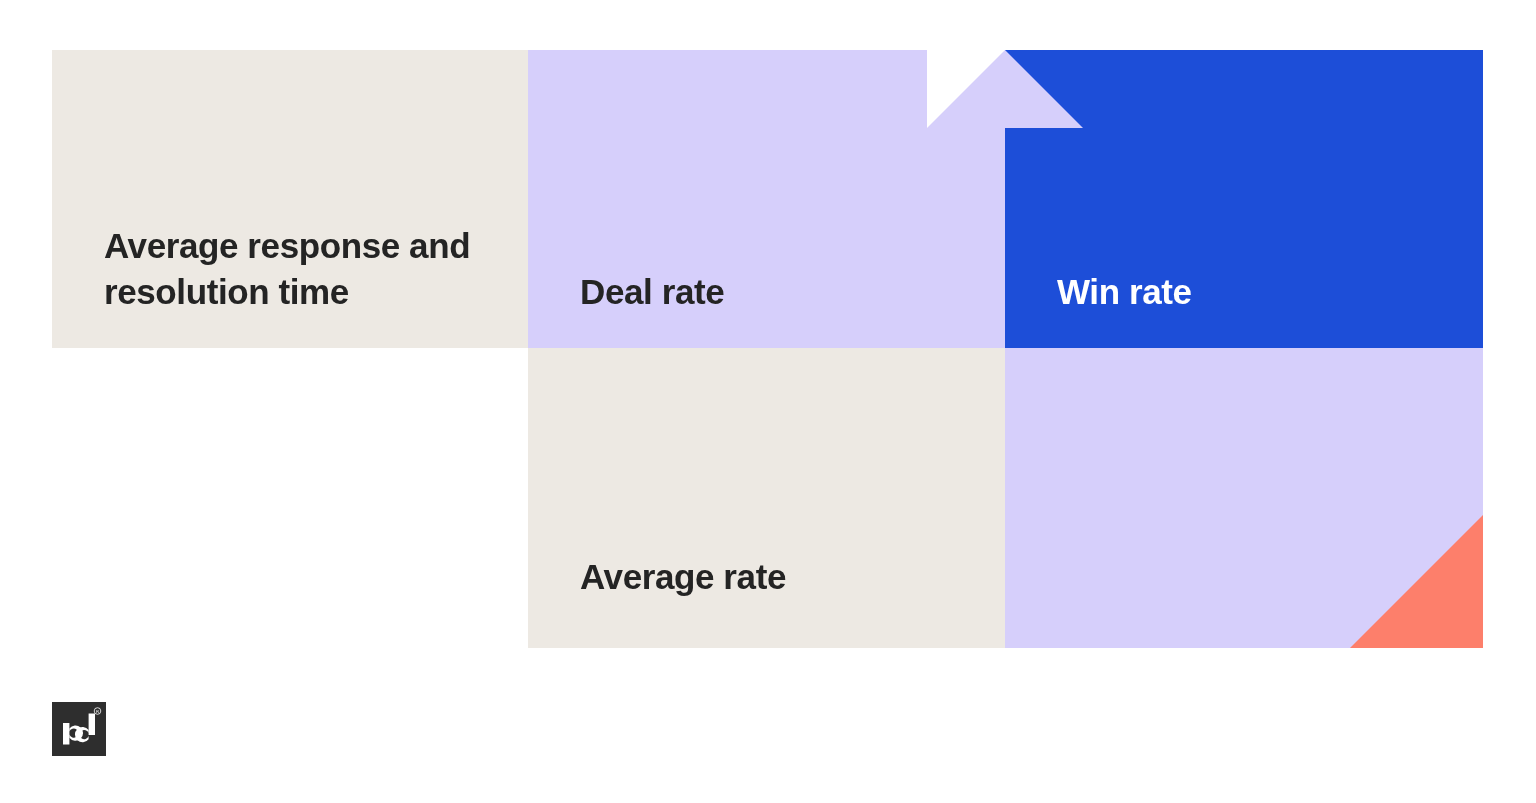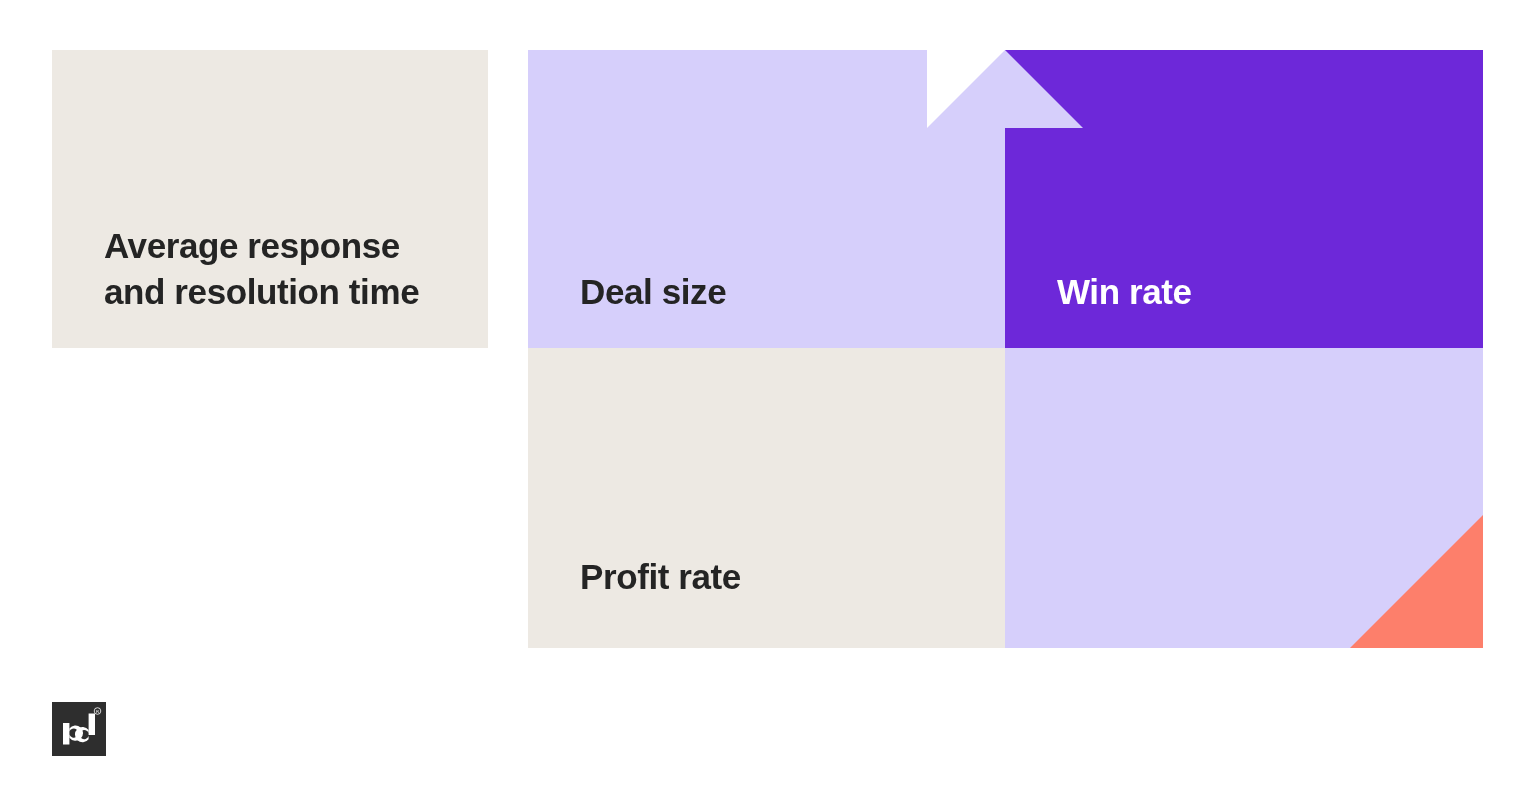"Average response and resolution time" .col-1 { width: 436px -> 476px }
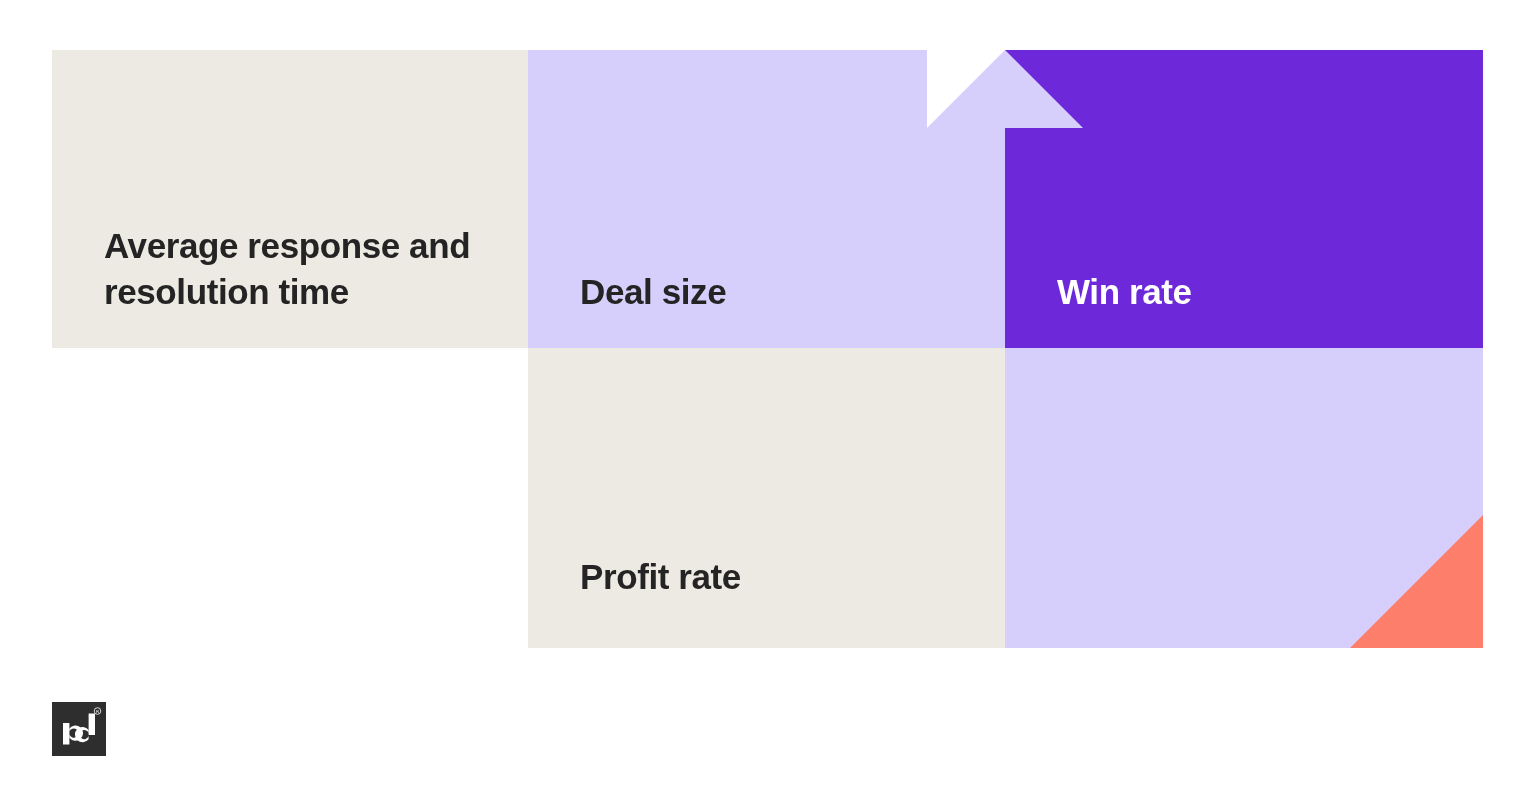"Deal size" p.cell-label { text: size -> rate }
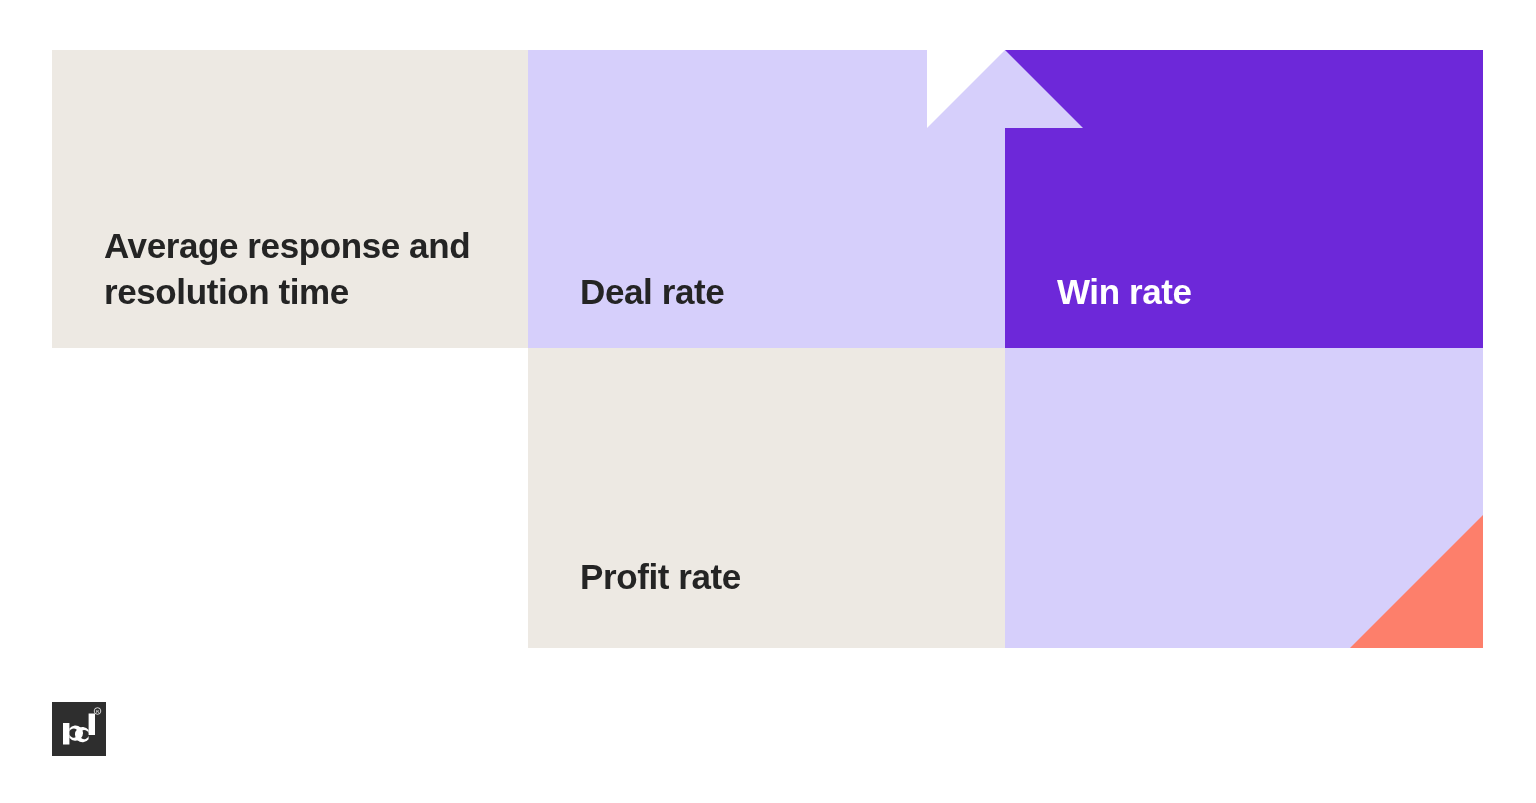"Win rate" .bg-coral { background: #6d28d9 -> #1d4ed8 }
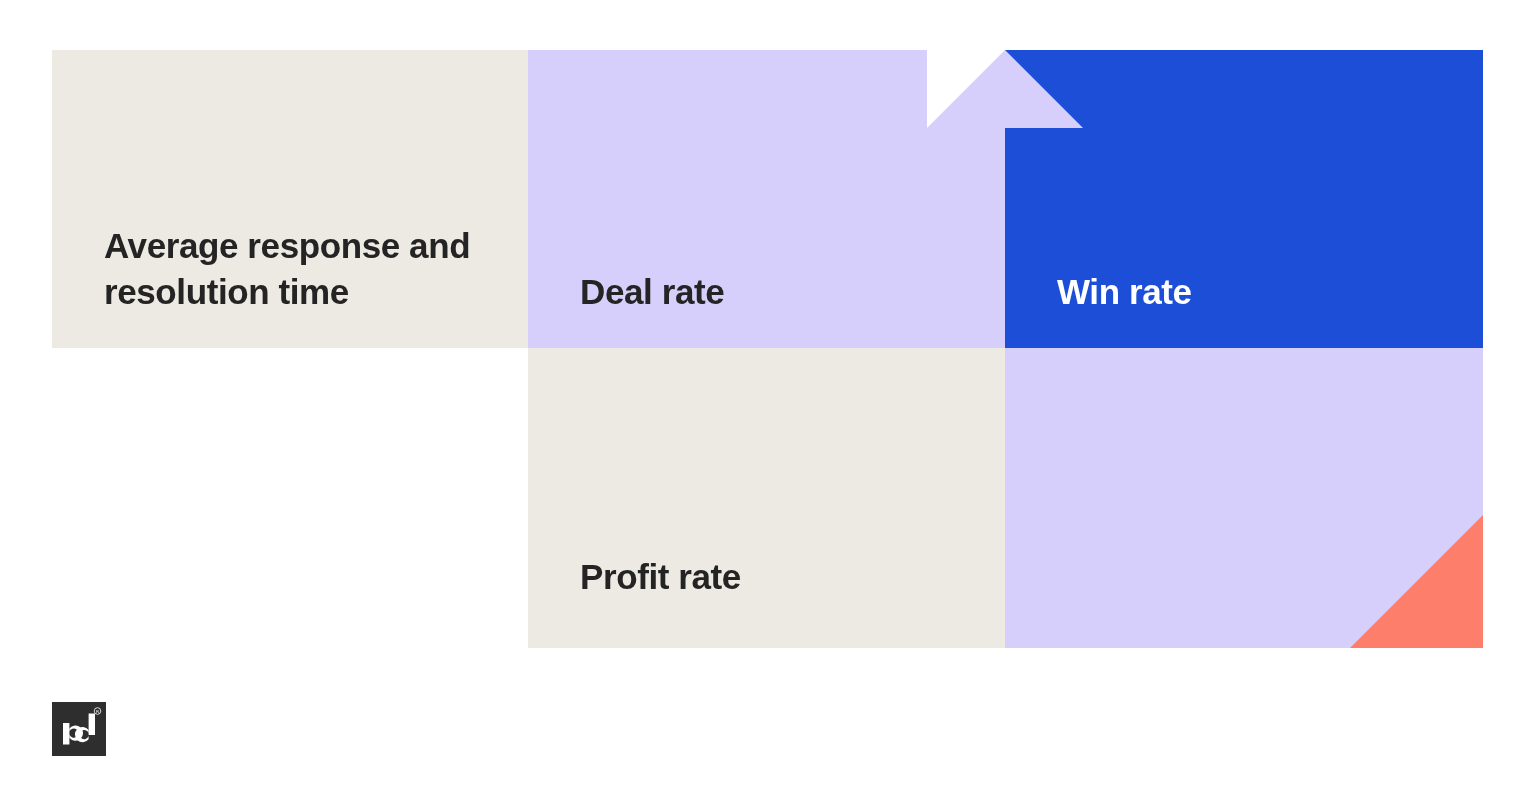"Profit rate" p.cell-label { text: Profit -> Average }
